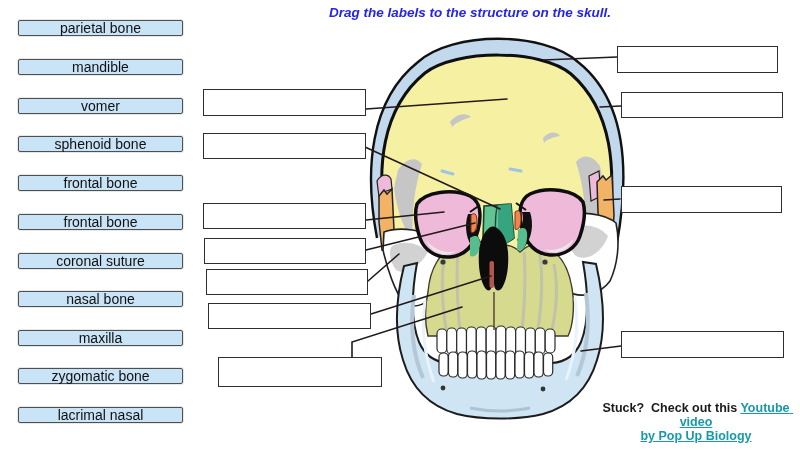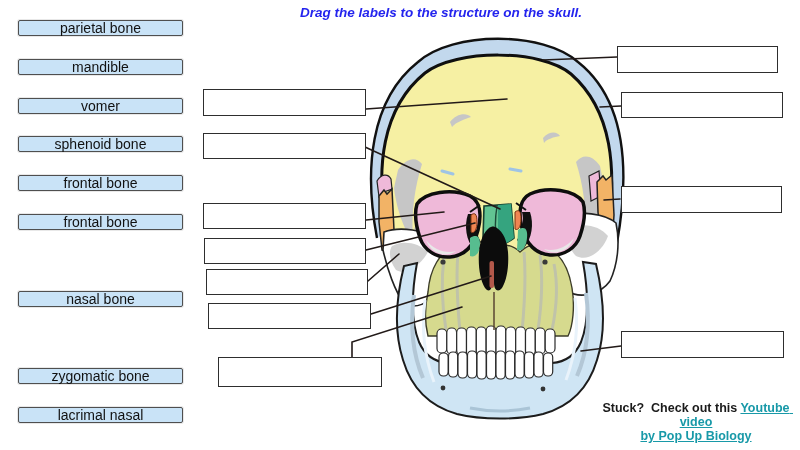"Drag the labels to the" .instruction { text-align: left -> center }
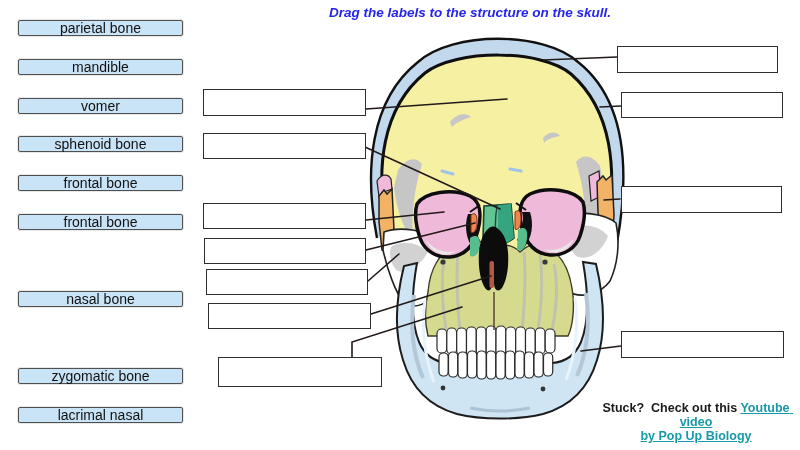"coronal suture" div.chip { html: none -> <div>coronal suture</div> }
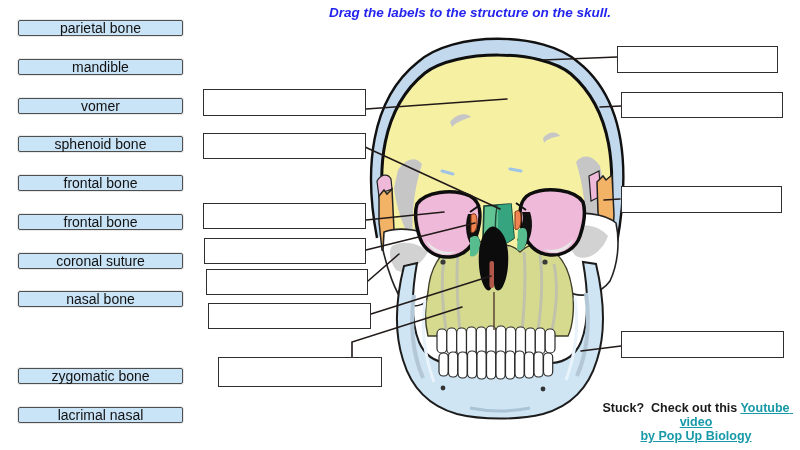"maxilla" div.chip { html: none -> <div>maxilla</div> }
